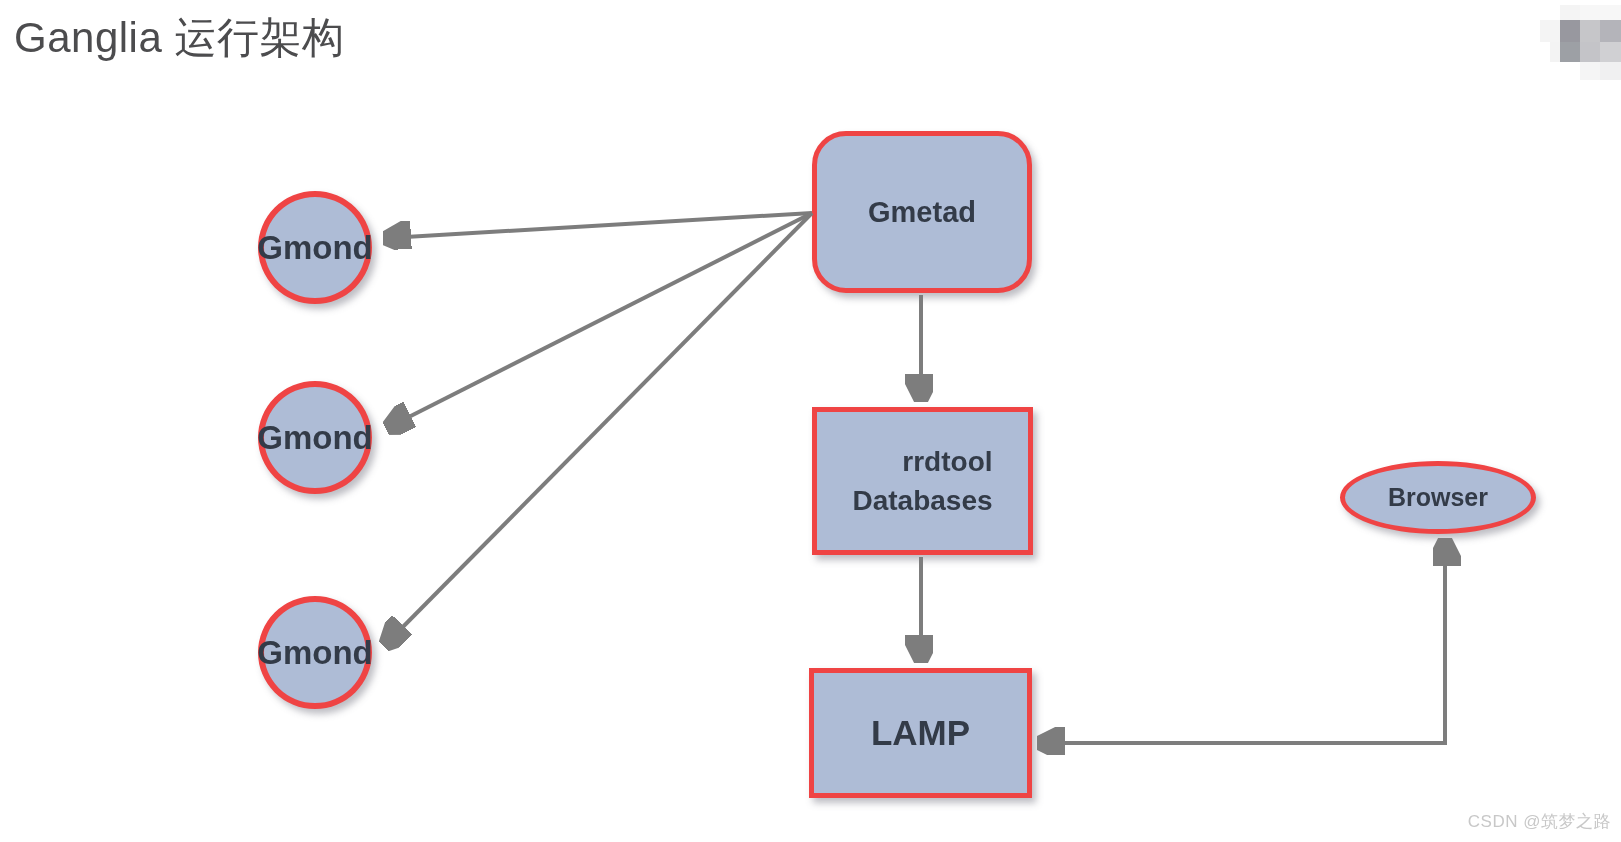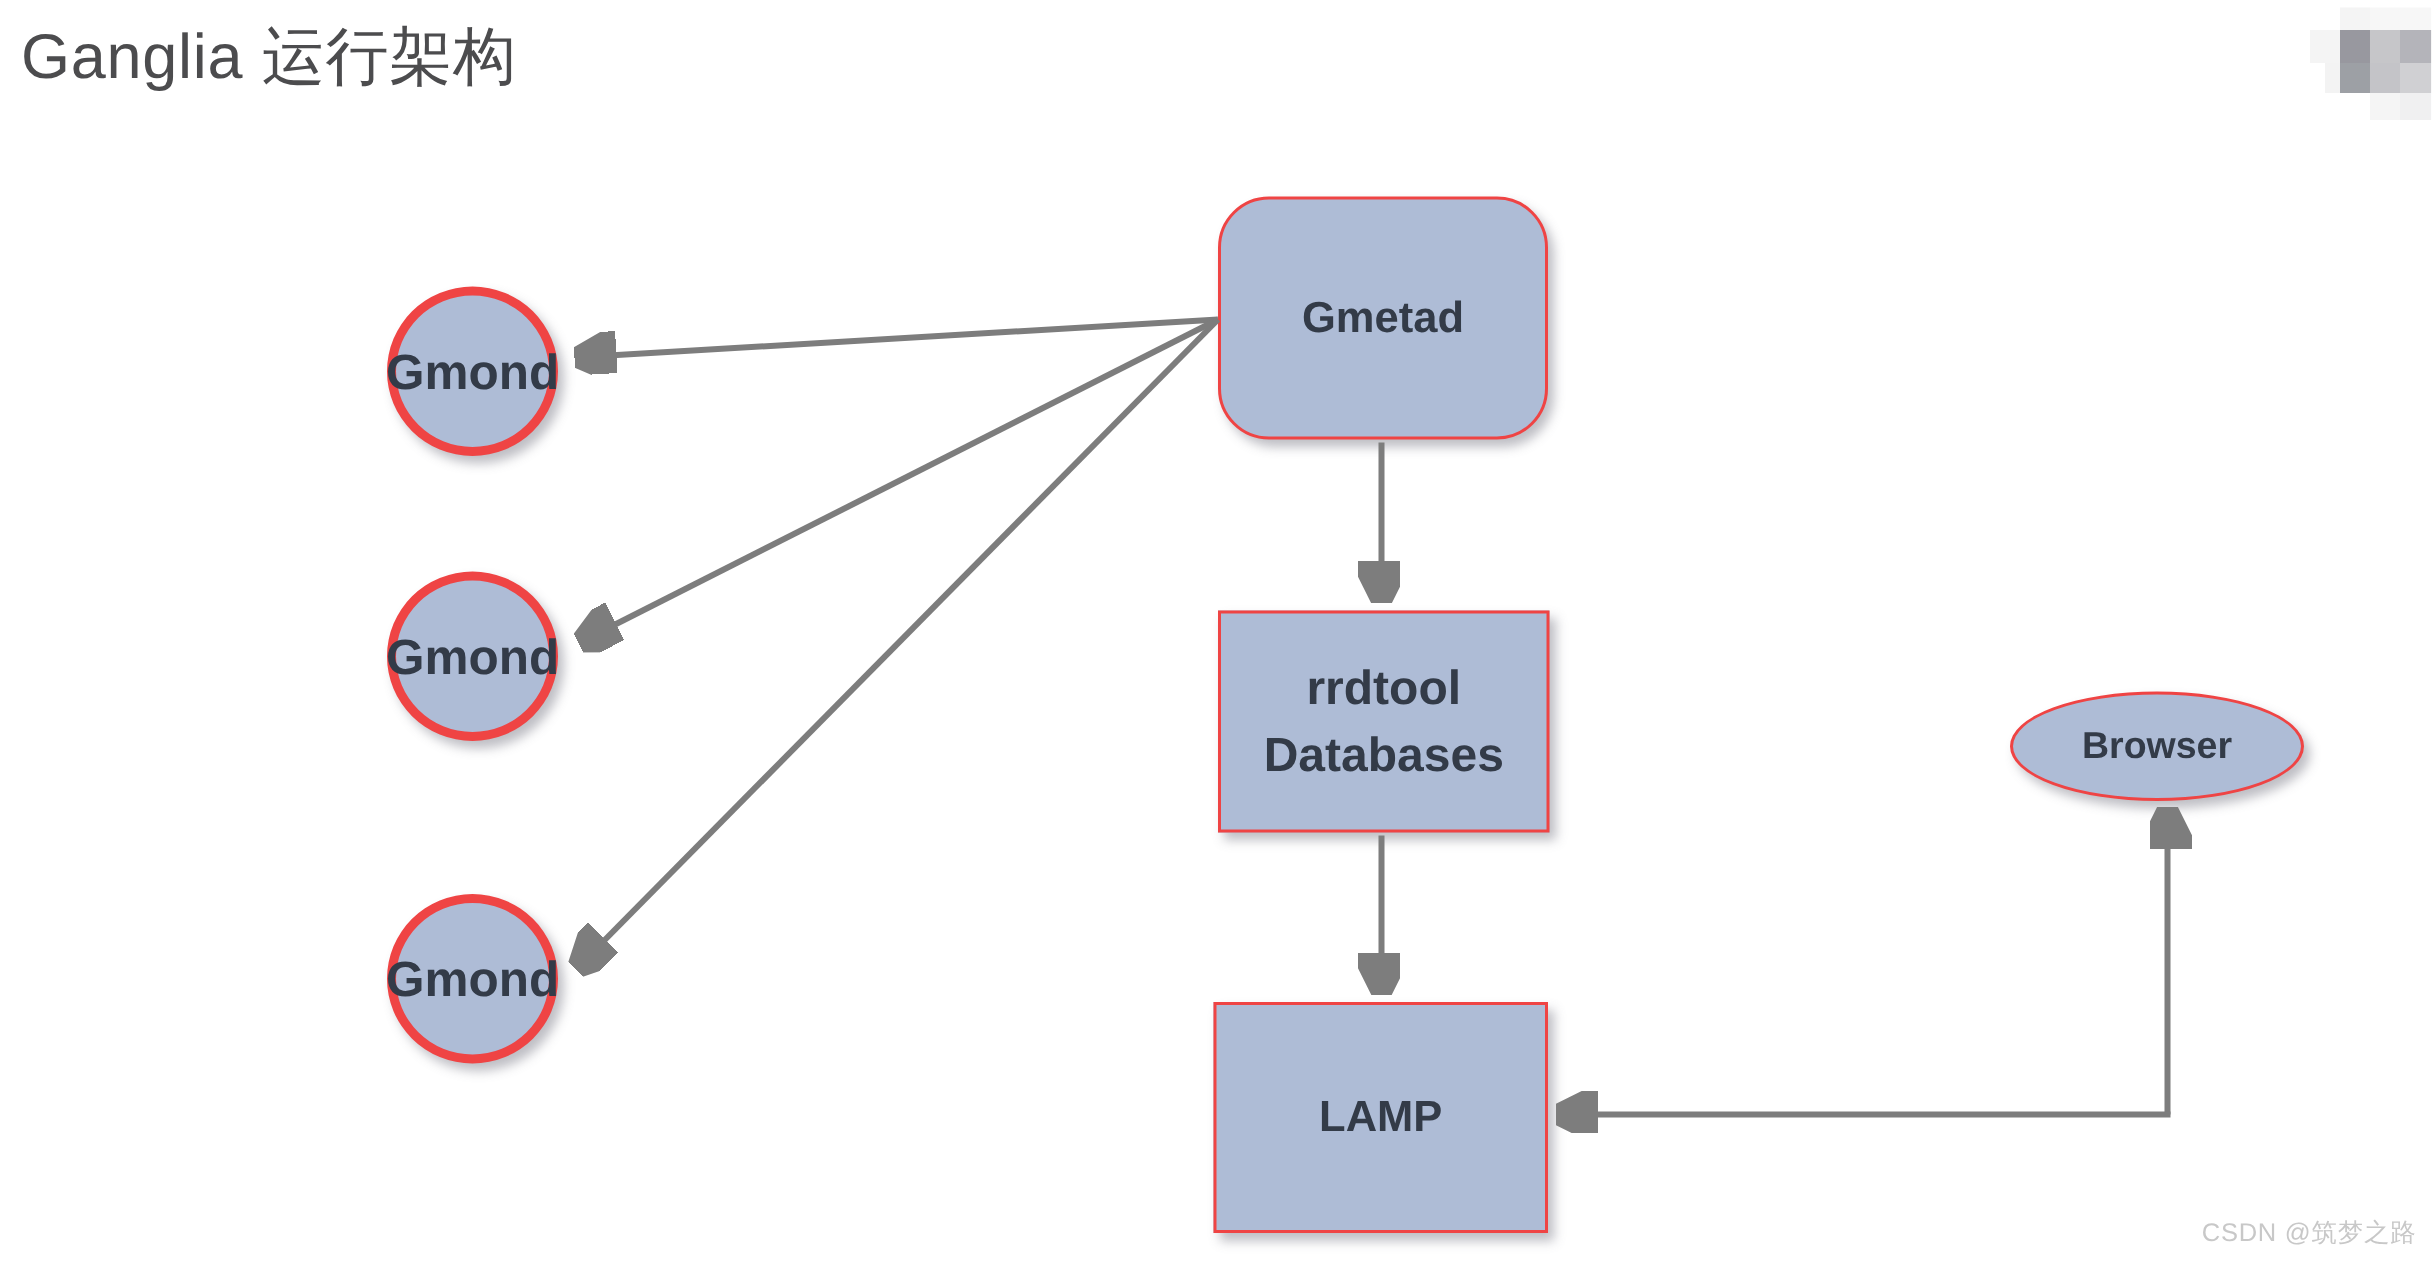"Gmetad" .node { border: 2px solid #ef4444 -> 5px solid #ef4444 }
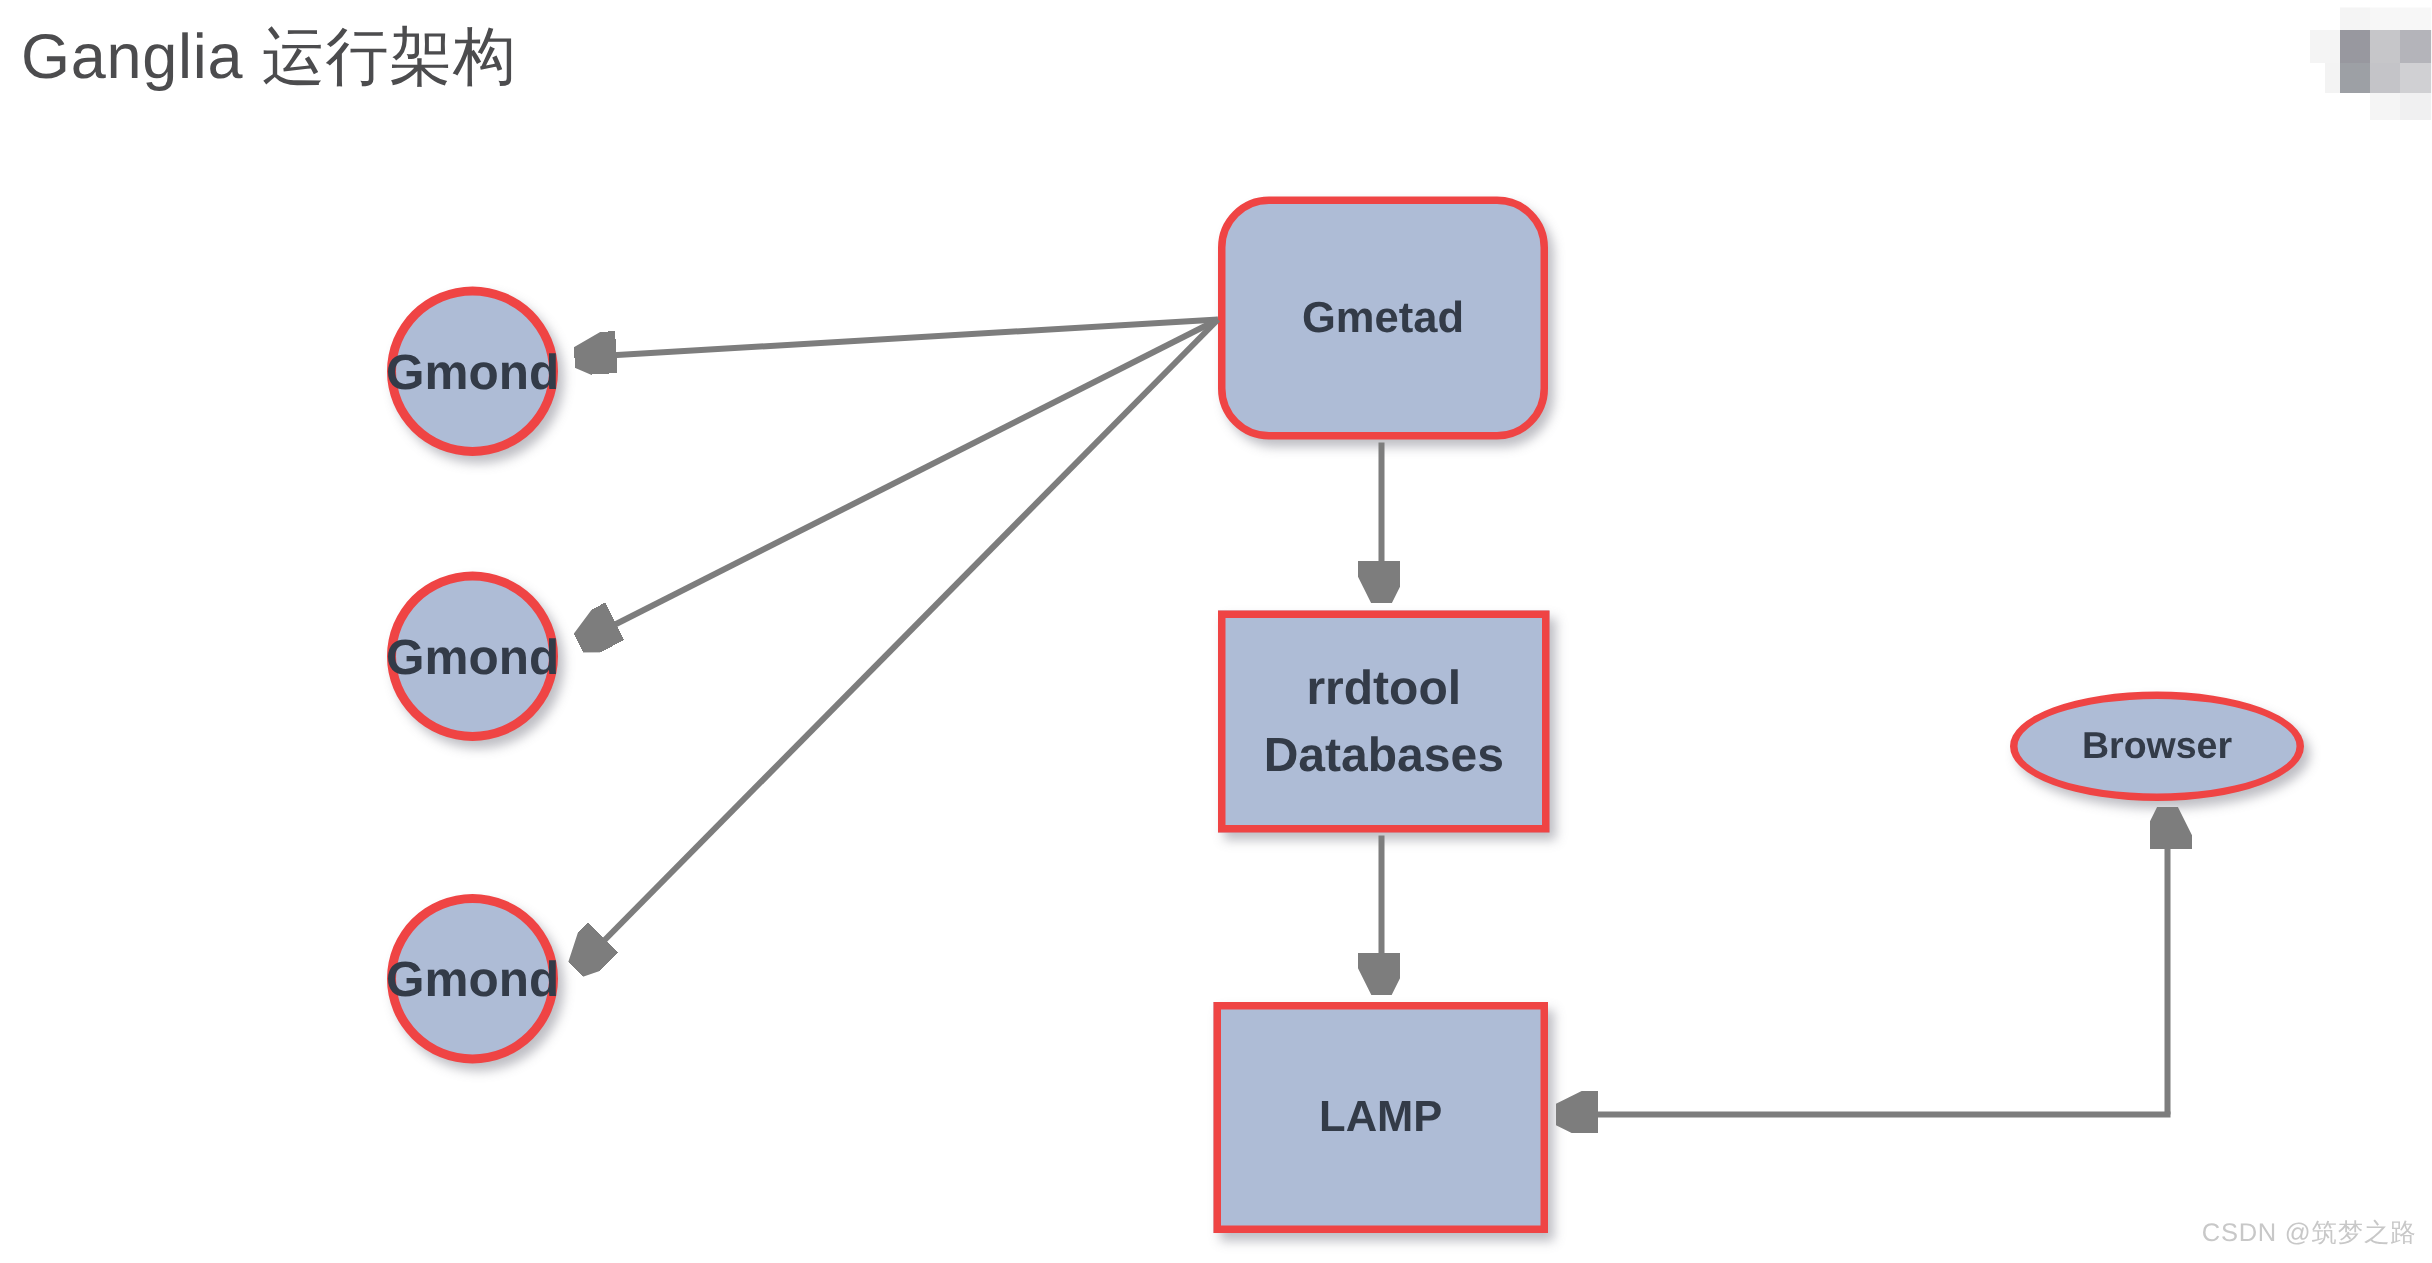"rrdtool" .node.rect-rrdtool { font-size: 32px -> 28px; text-align: none -> right }
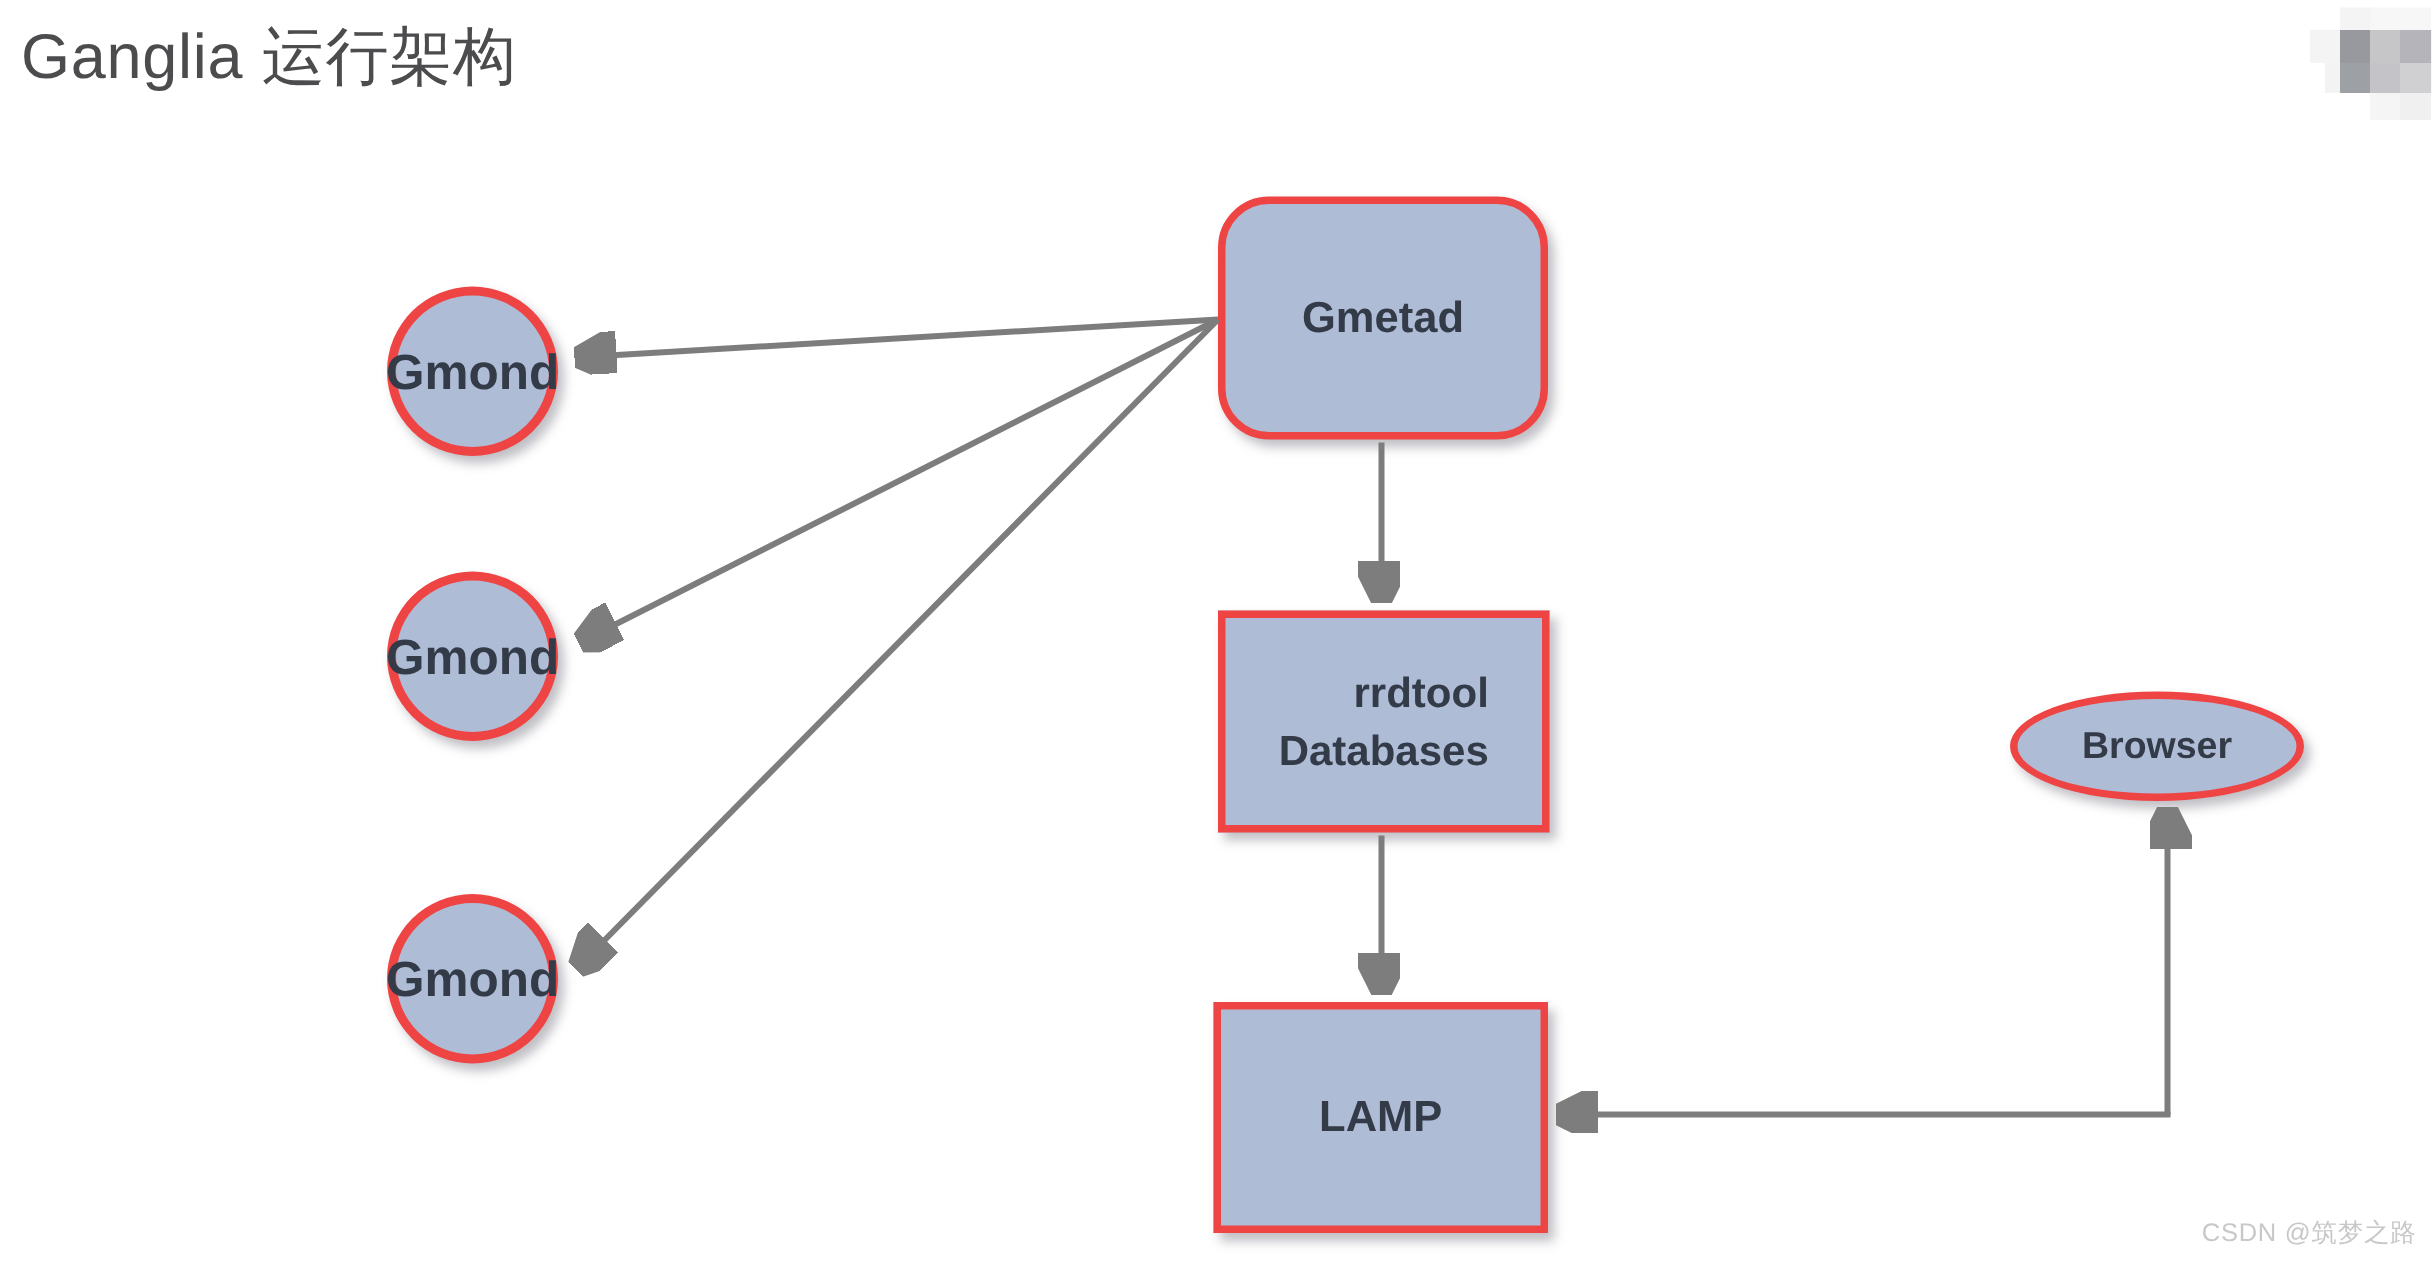"LAMP" .node.rect-lamp { font-size: 29px -> 35px; height: 154px -> 130px }
